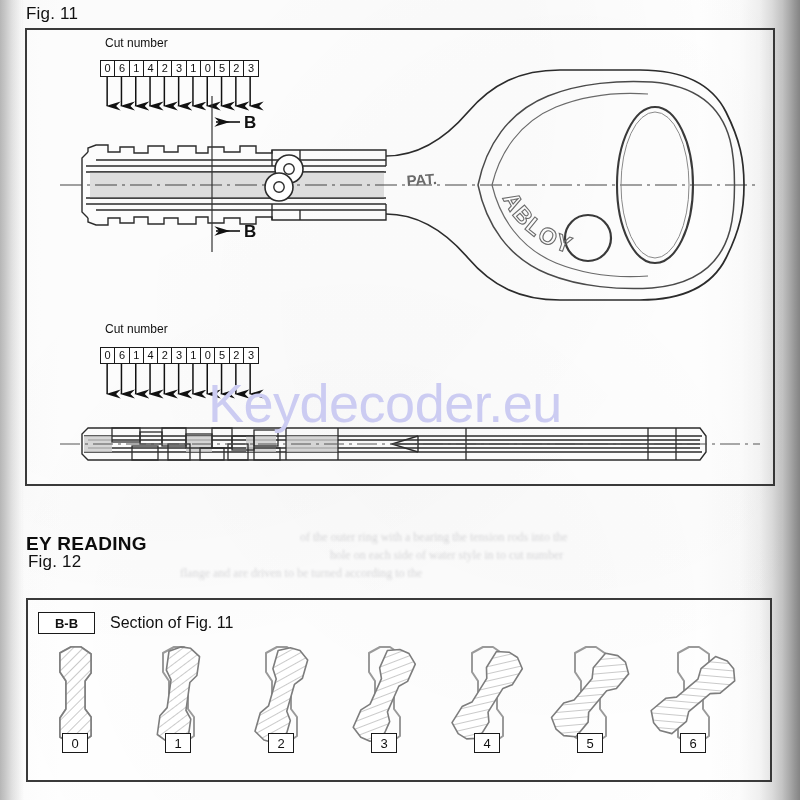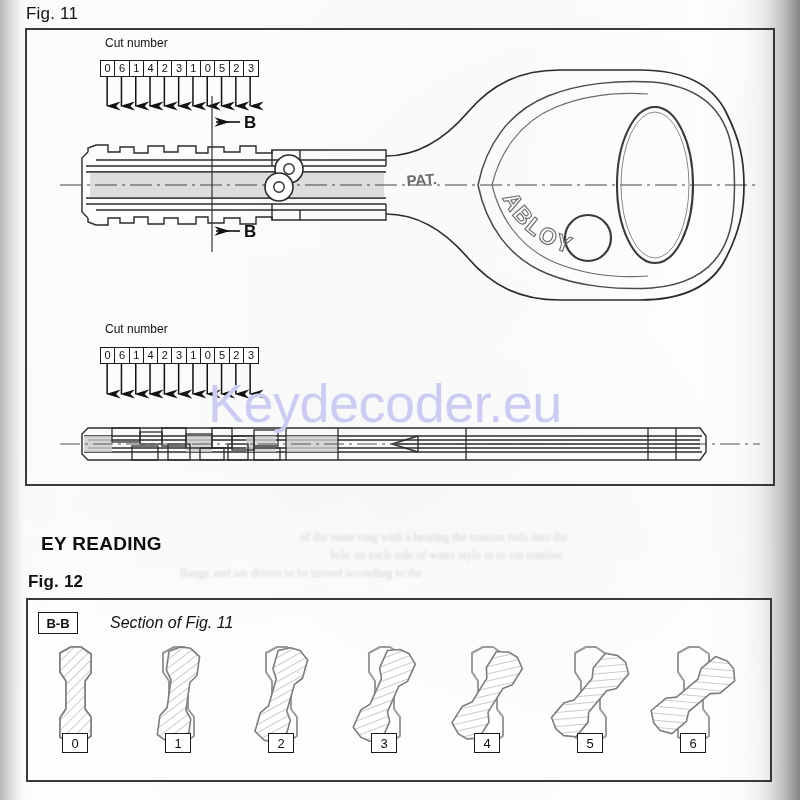"EY READING" div.sectionHeading { left: 41px -> 26px }
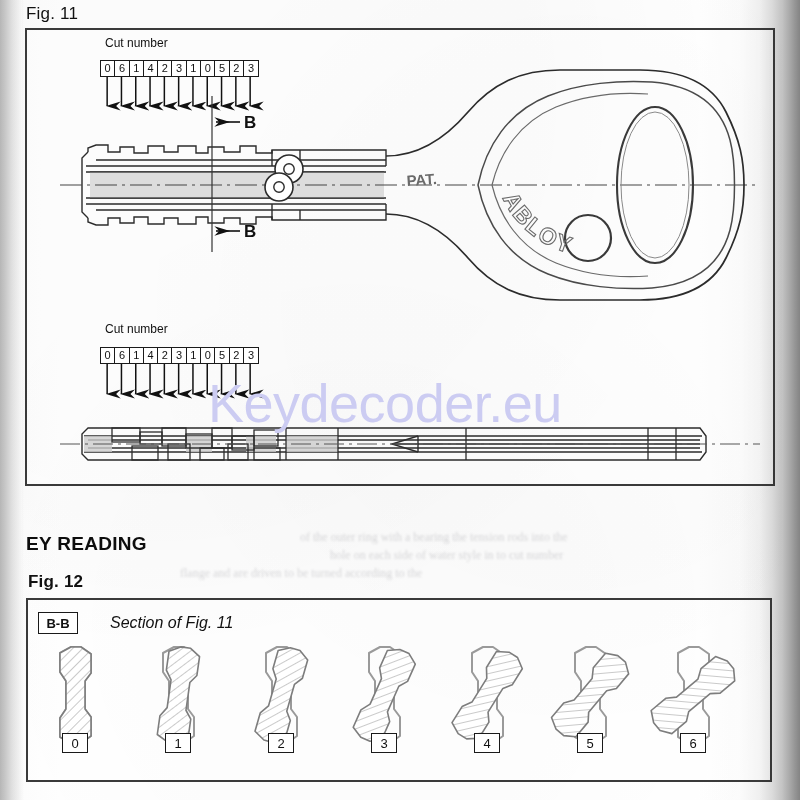"Fig. 12" div.figLabel { font-weight: bold -> none; top: 572px -> 552px }
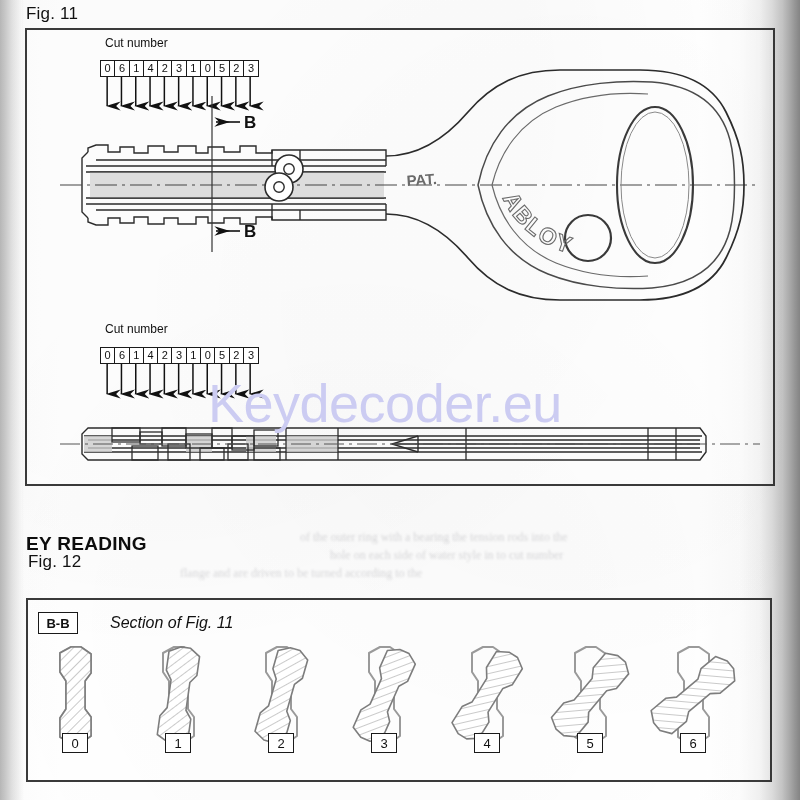"B-B" .bbTag { width: 40px -> 57px }
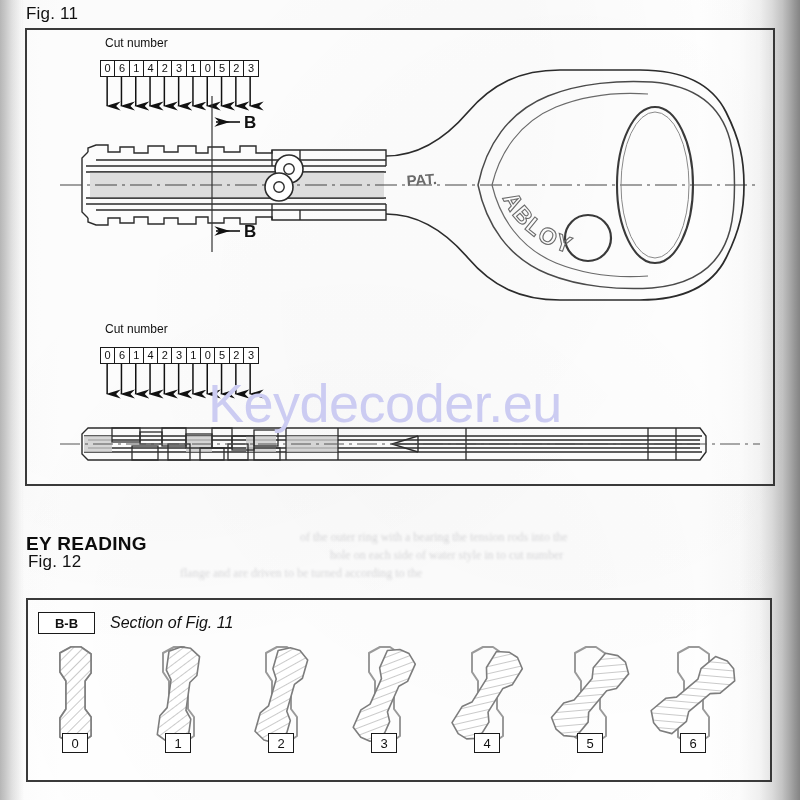"Section of Fig. 11" .secCaption { font-style: italic -> none }
